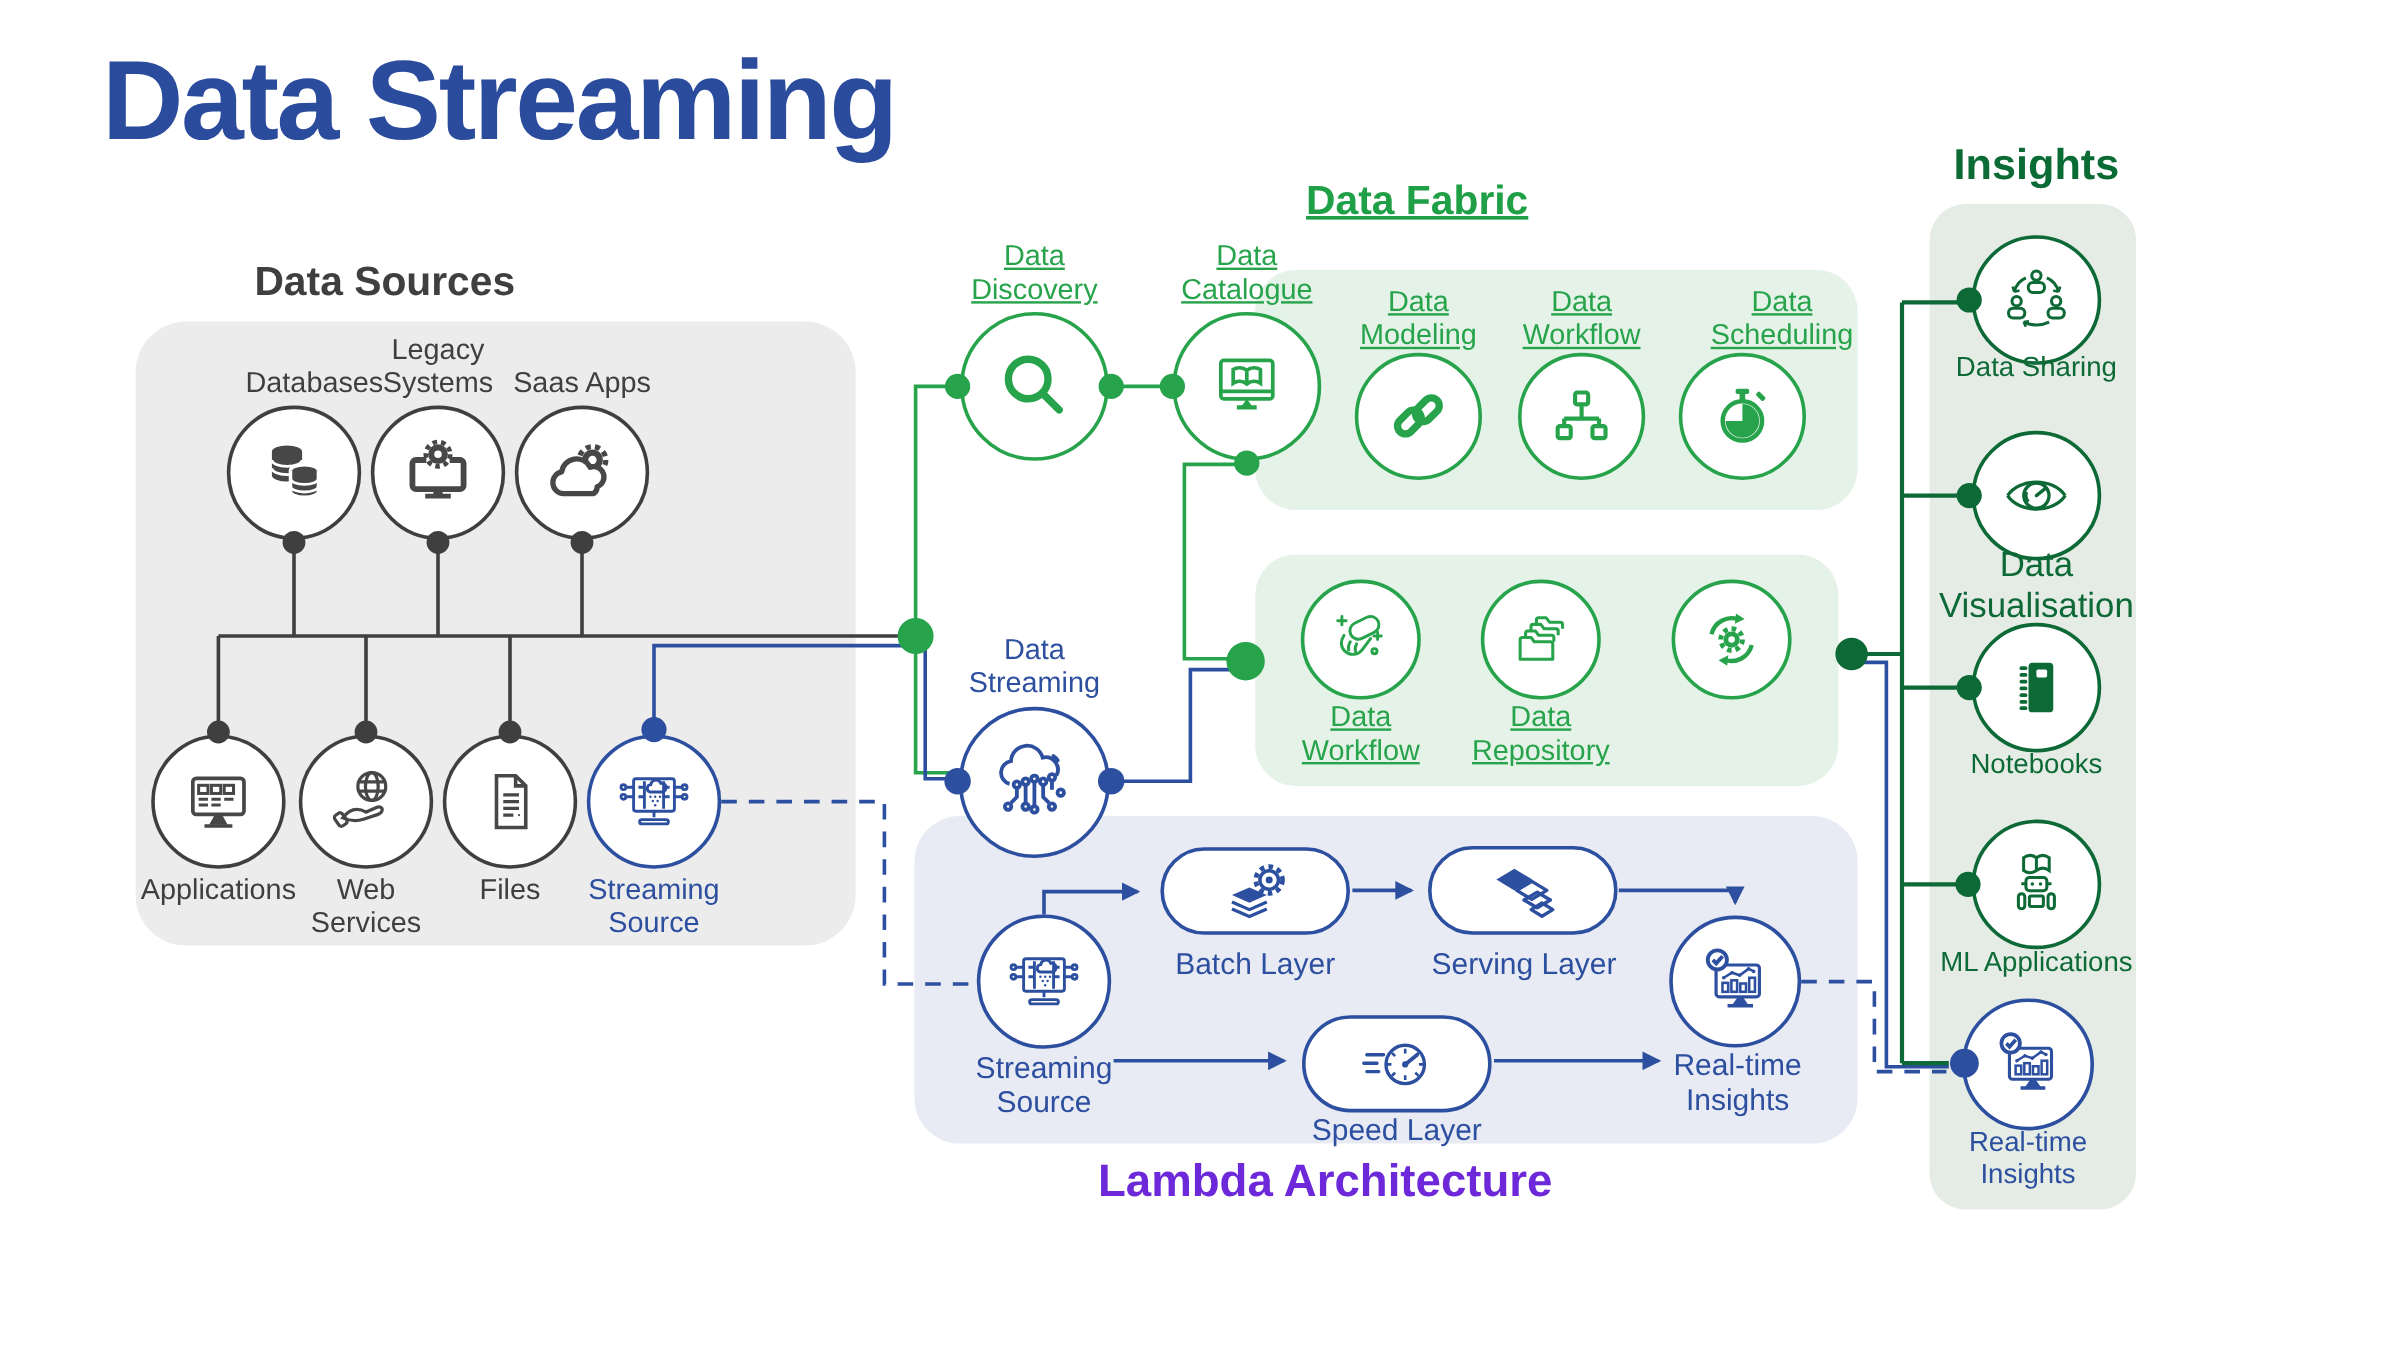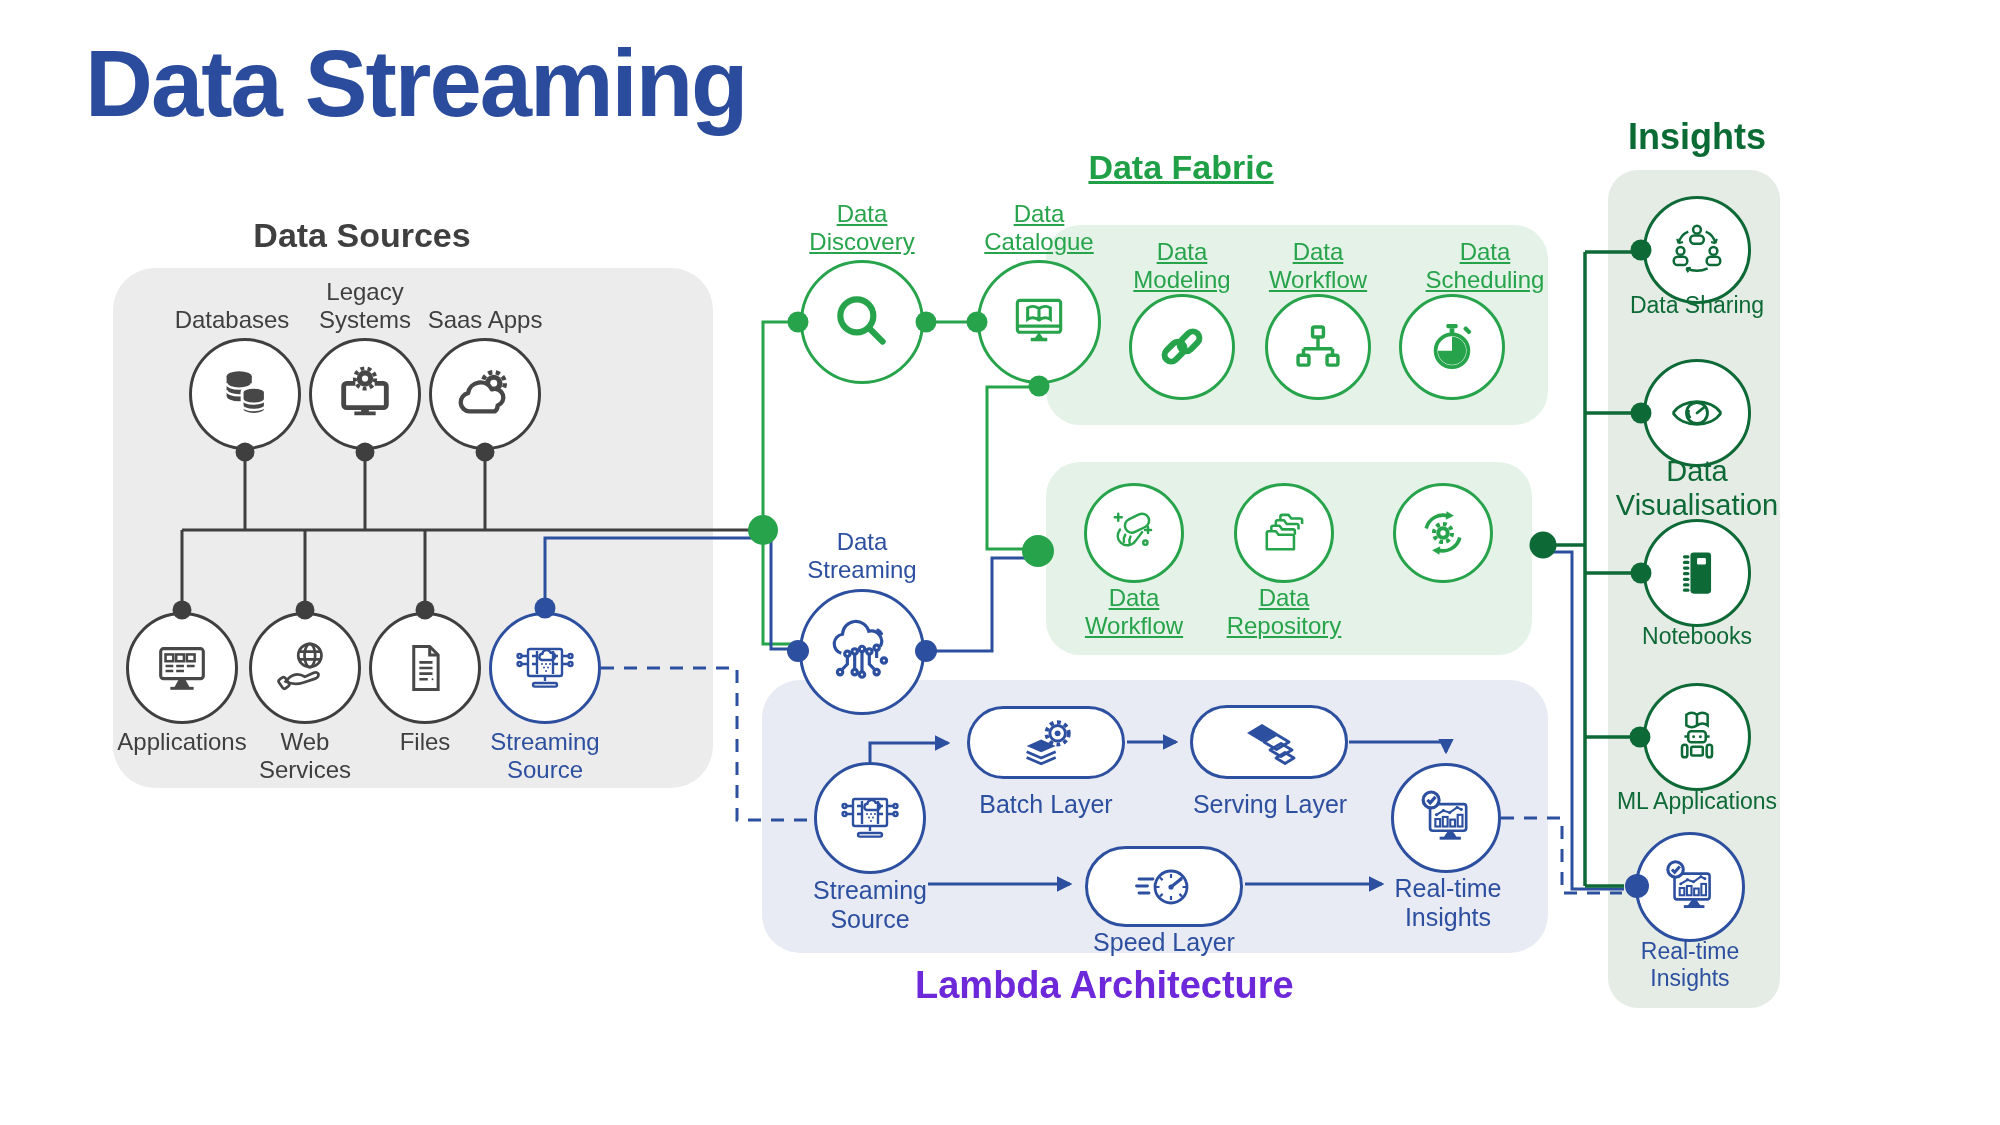"Data Sources" div.title { text-align: center -> left }
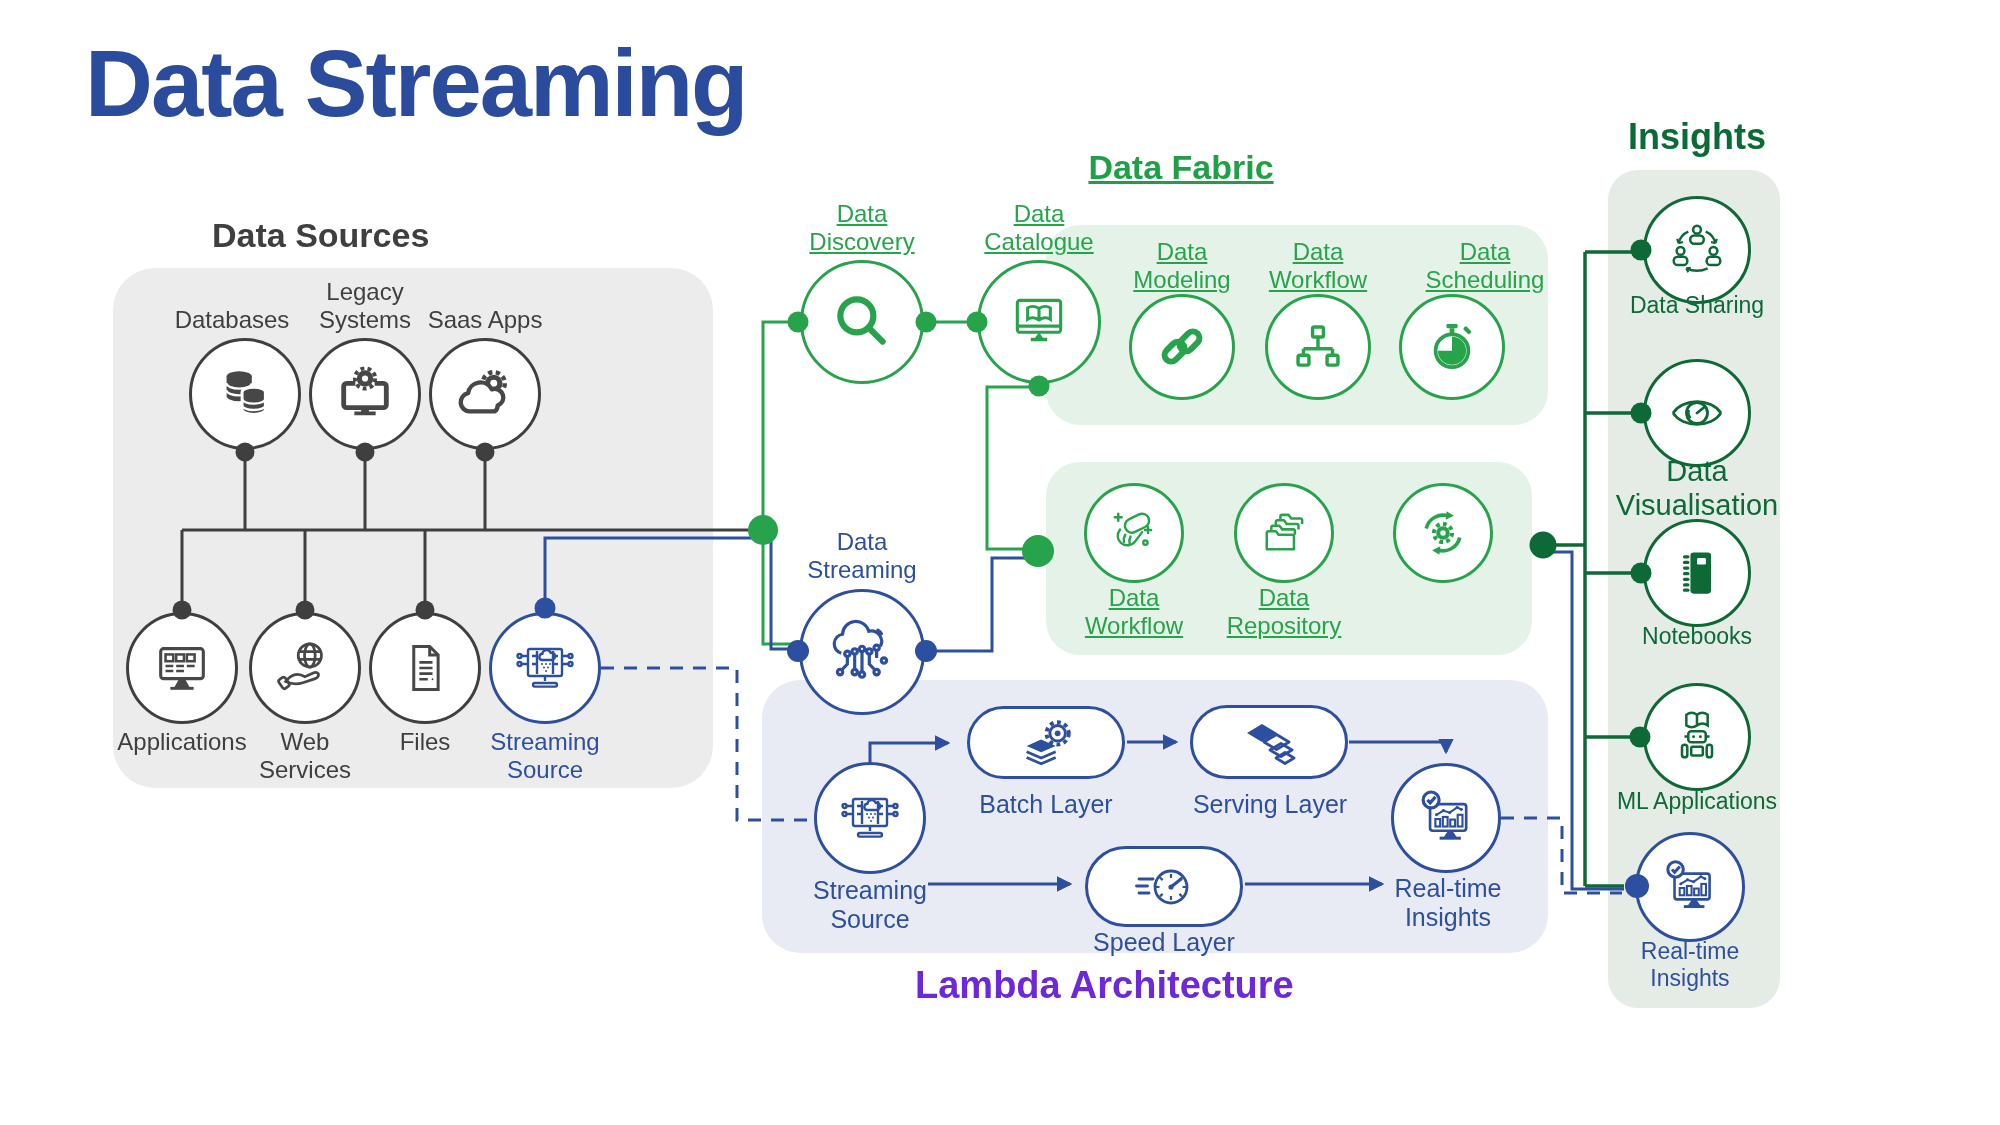"Databases" div.lbl { left: 152px -> 182px }
